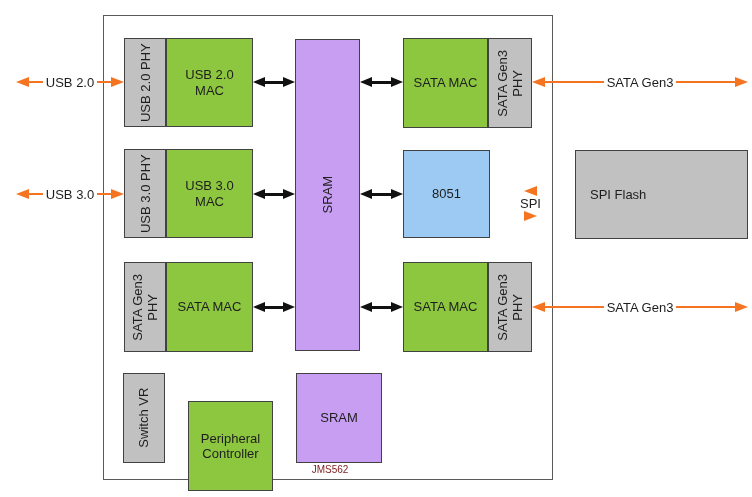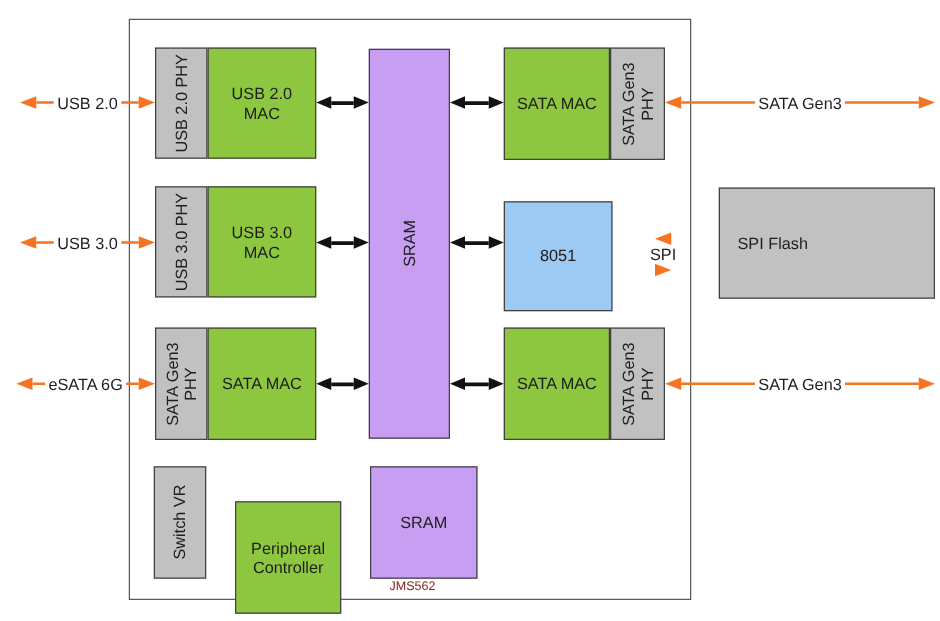"8051" div.block { margin-top: 11px -> none }
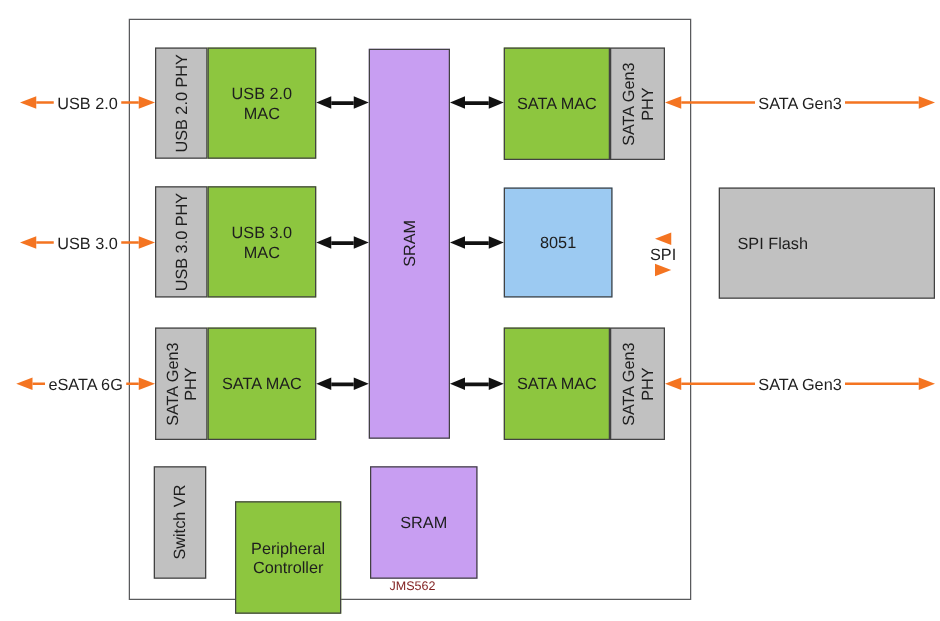"eSATA 6G" div.oarrow { html: <div> <span></span> <span></span> <span>eSATA 6G</span> <span></span> <span></span> </div> -> none }
